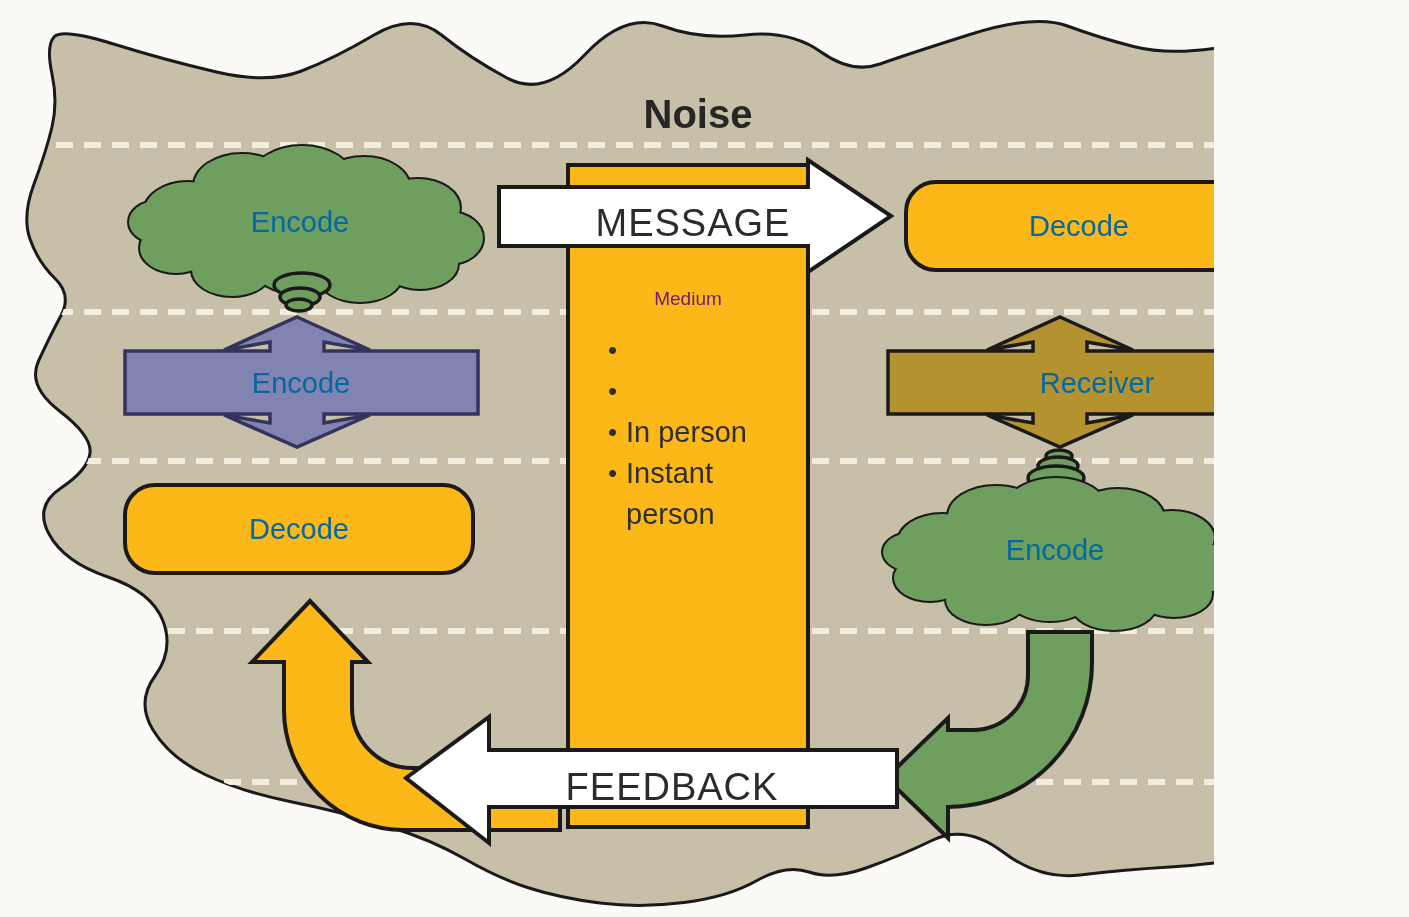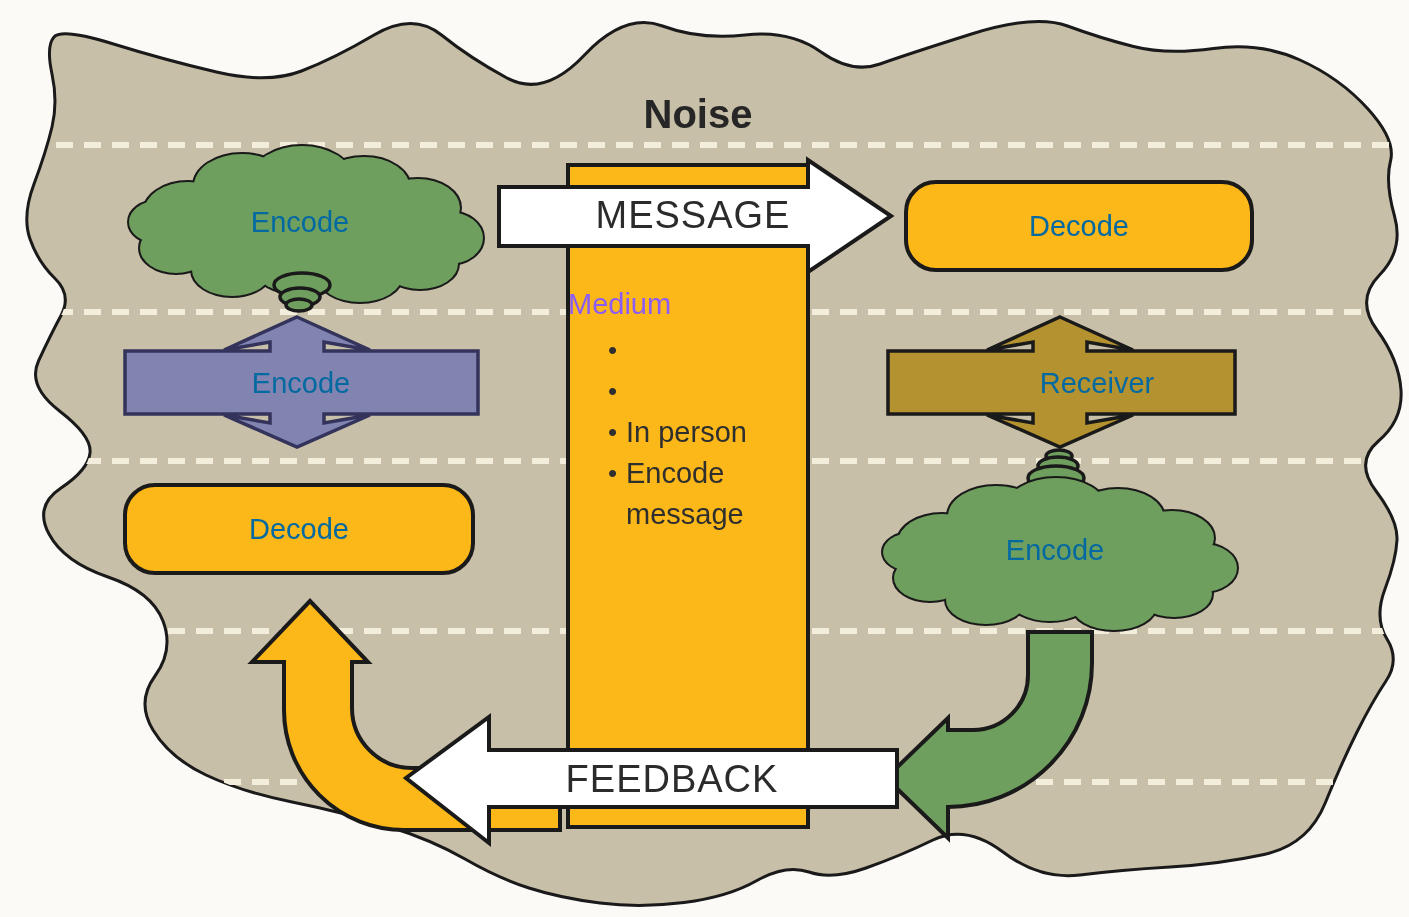"Noise" #stage { width: 1409px -> 1214px }
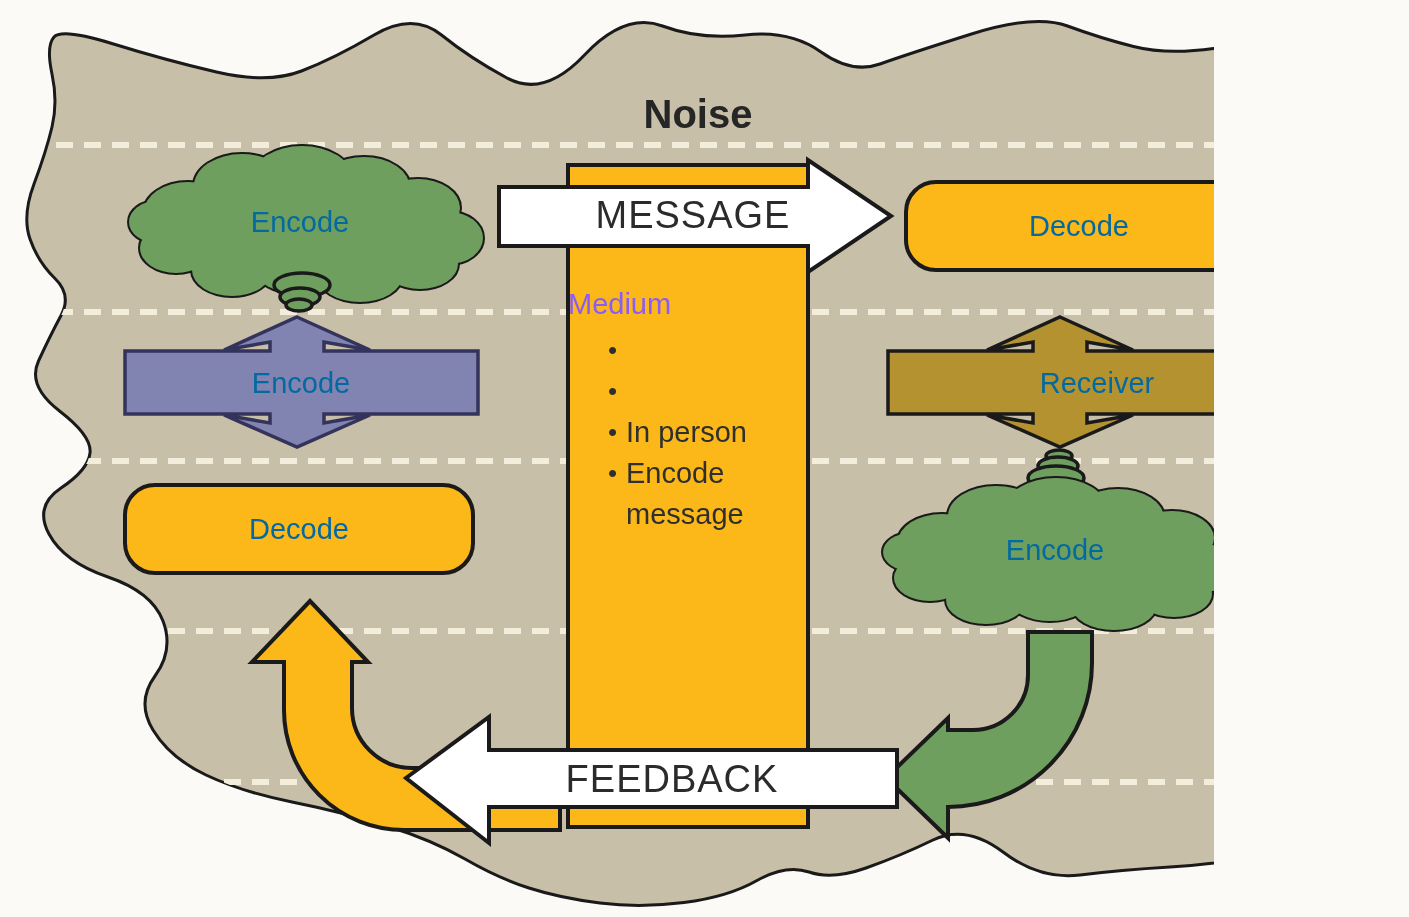"MESSAGE" .lbl-big { margin-top: none -> 8px }
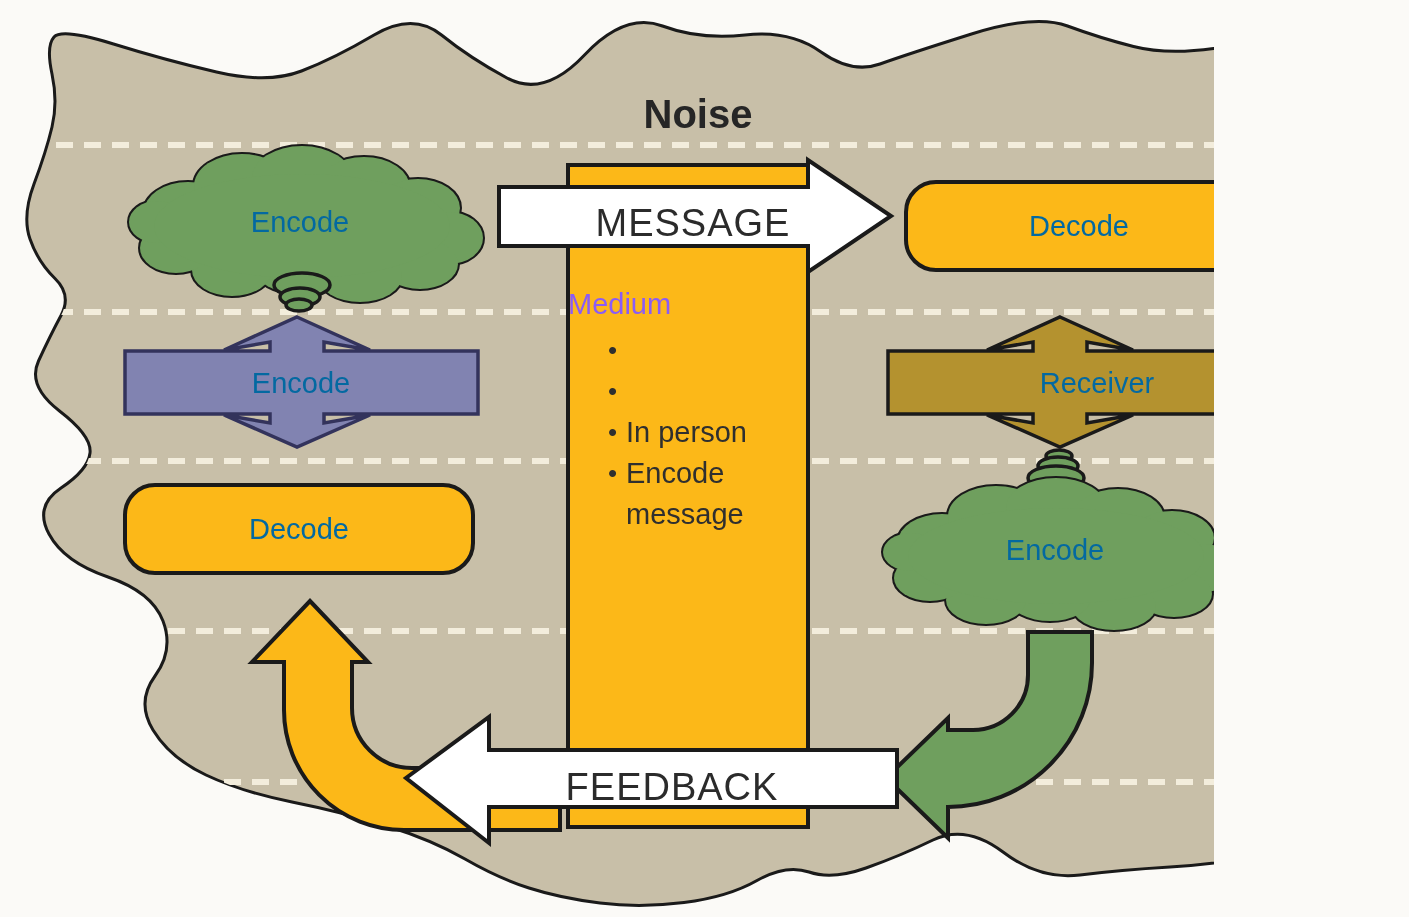"Medium" #medium-title { color: #8b5cf6 -> #701a75; font-size: 29px -> 19px; text-align: left -> center }
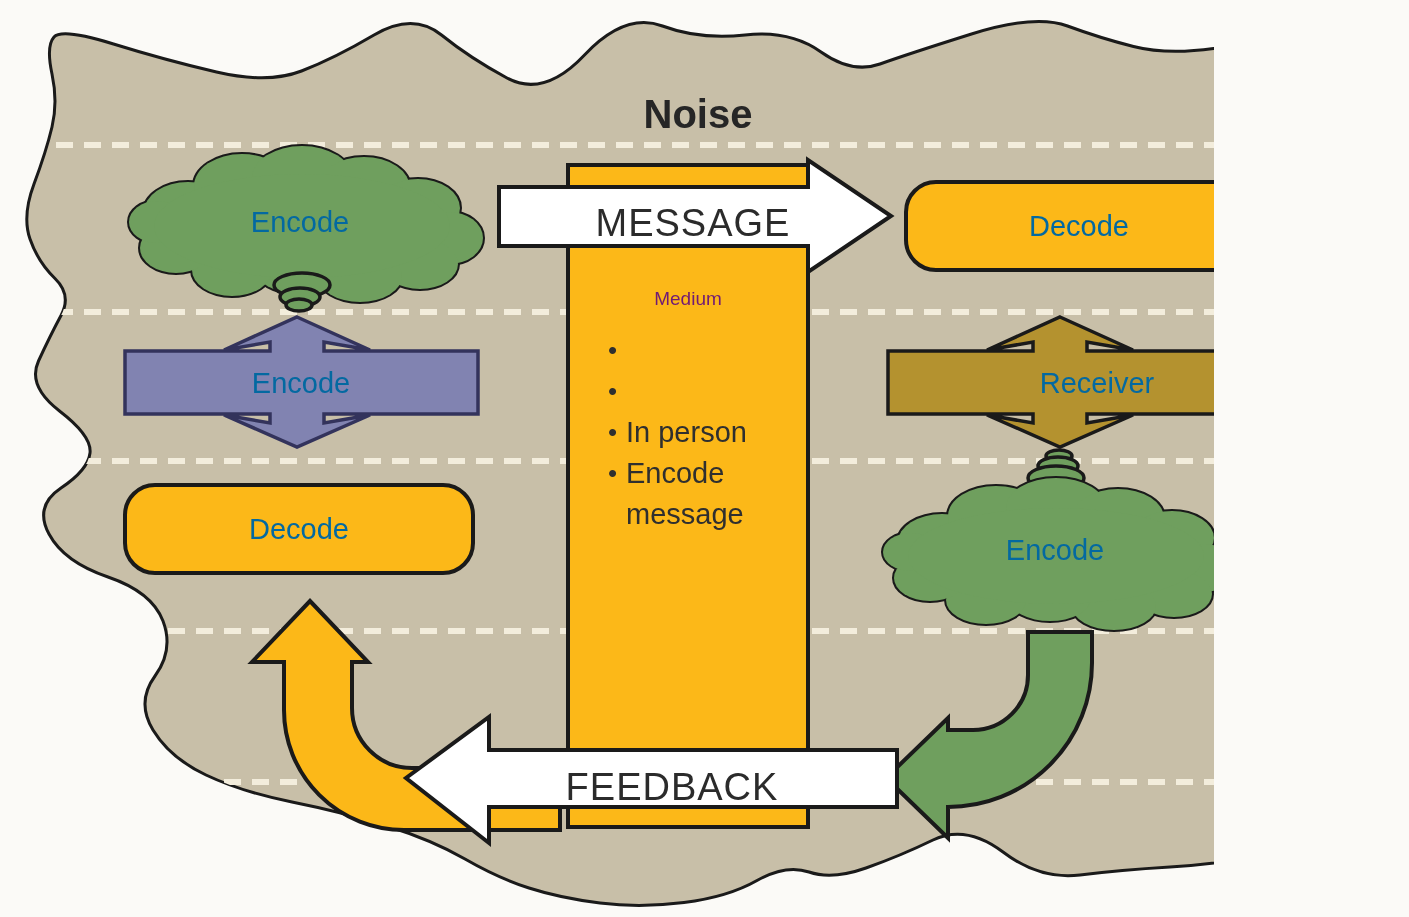"Encode message" span.m-text { text: Encode message -> Instant person }
